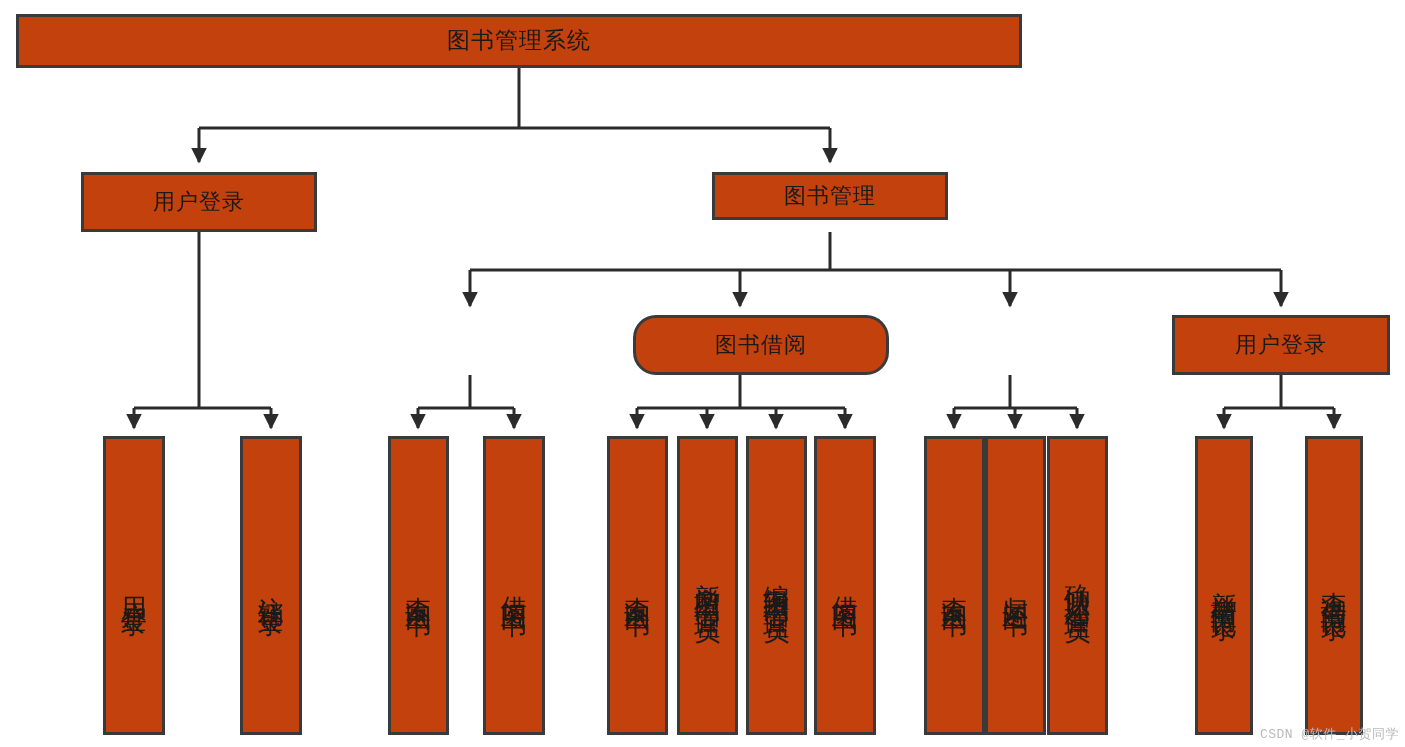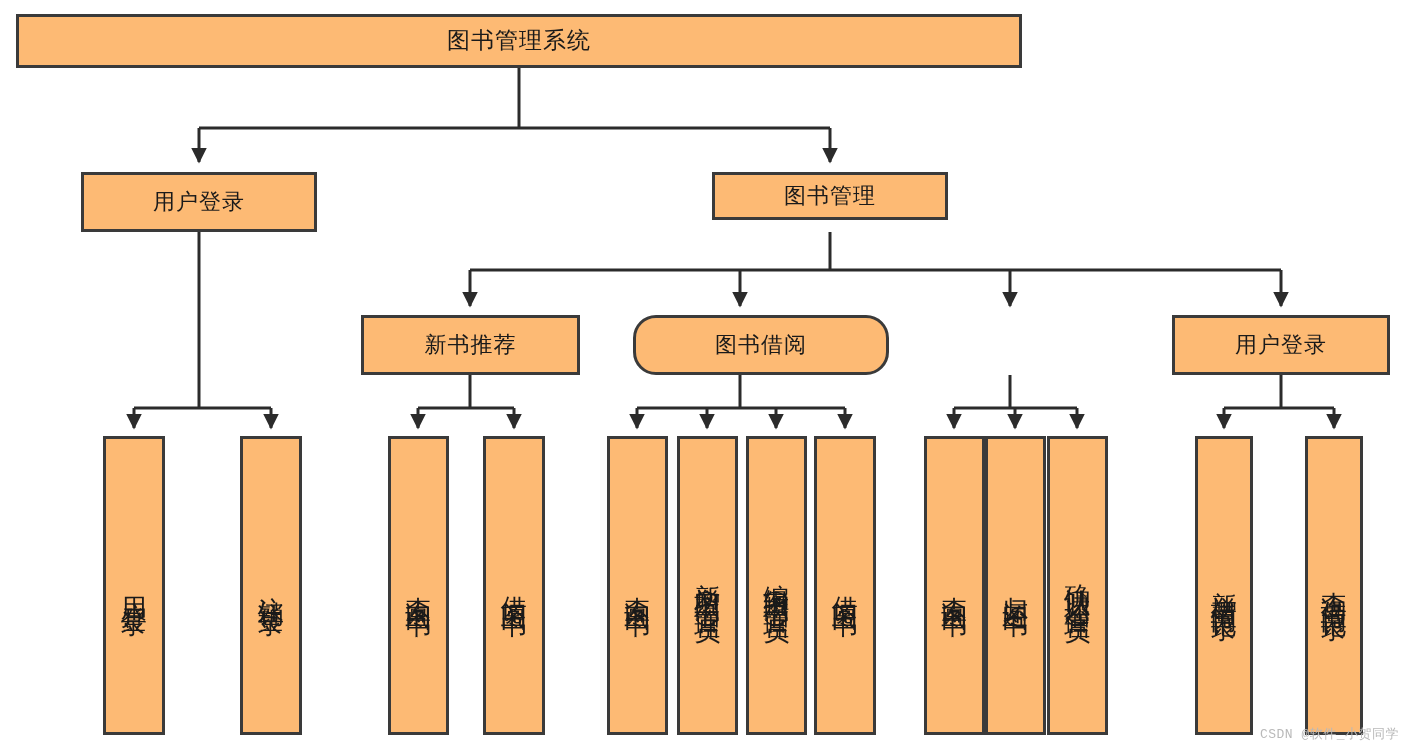"图书管理系统" .node { background: #fdba74 -> #c2410c }
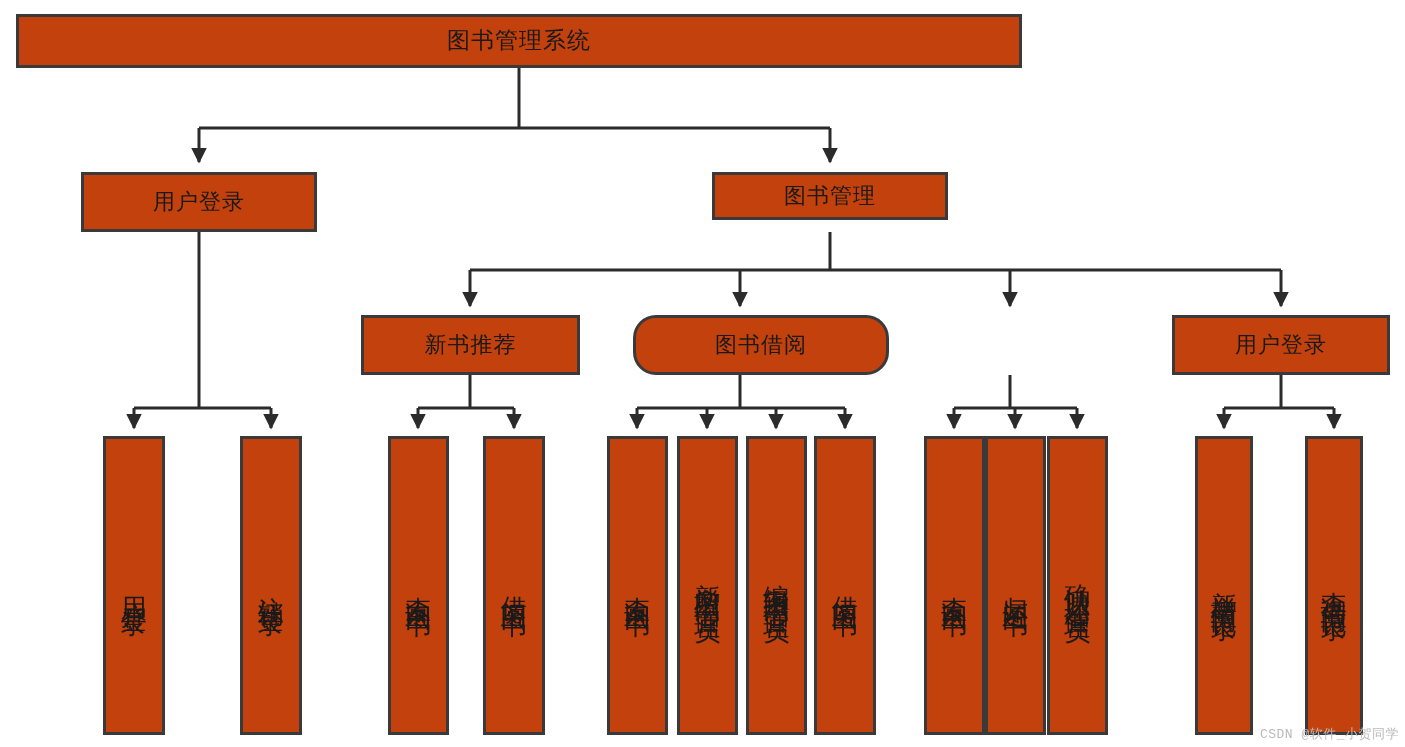"新书推荐" div.node { html: <div> <span>新书推荐</span> </div> -> none }
